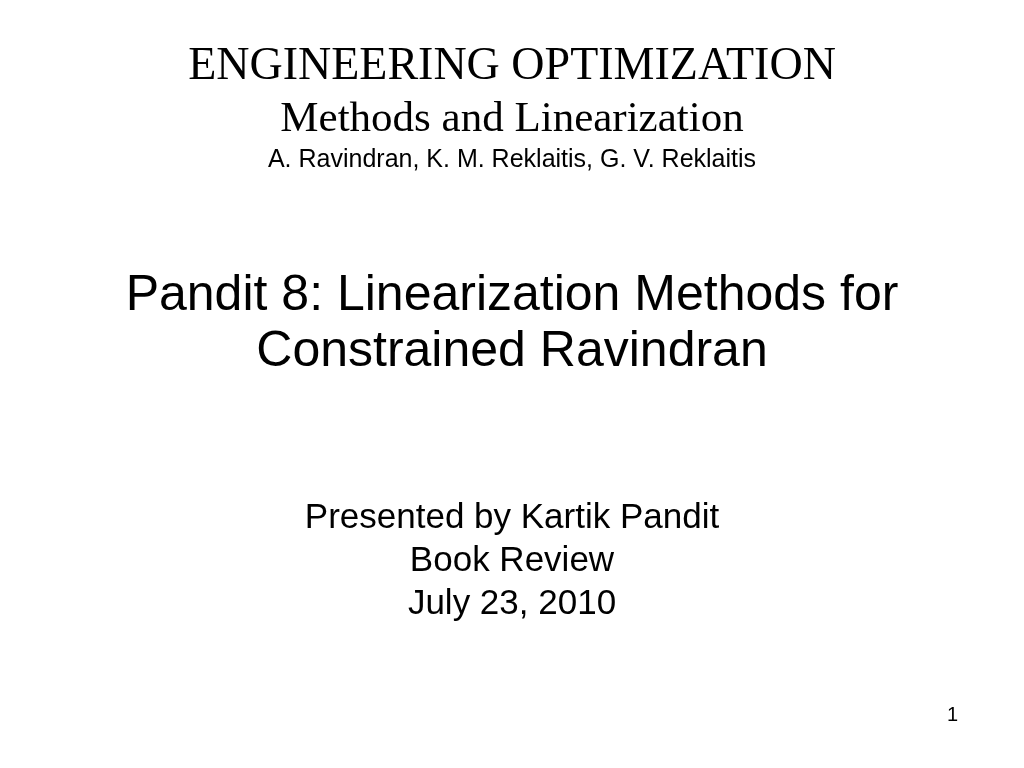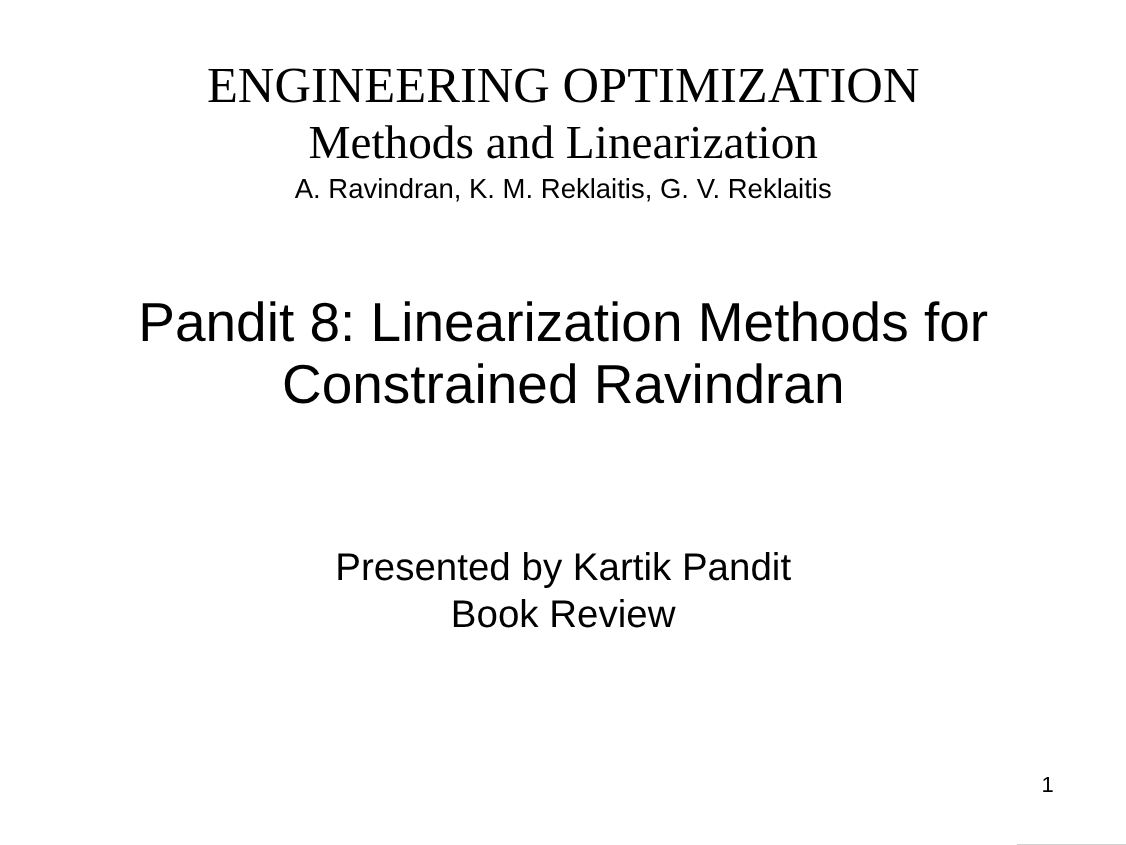"ENGINEERING OPTIMIZATION" .book-header { margin-top: 14px -> none }
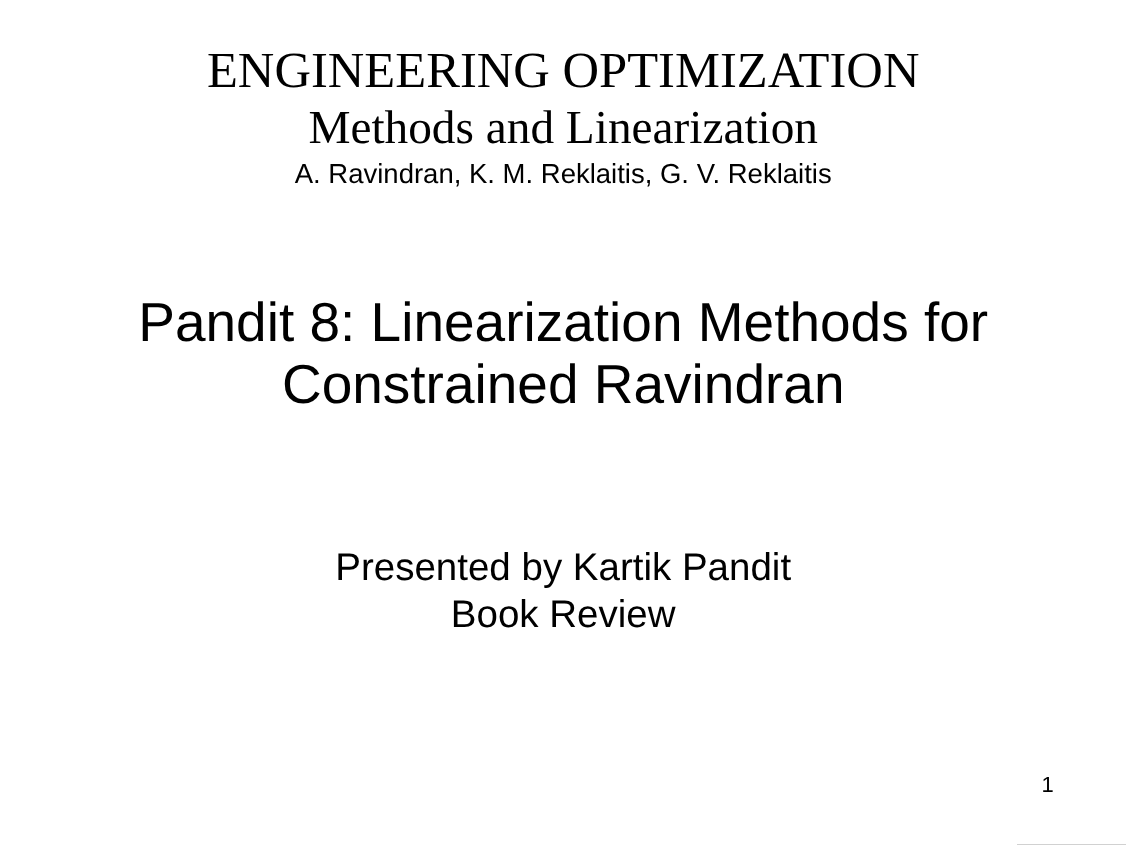"July 23, 2010" div { html: none -> <div>July 23, 2010</div> }
